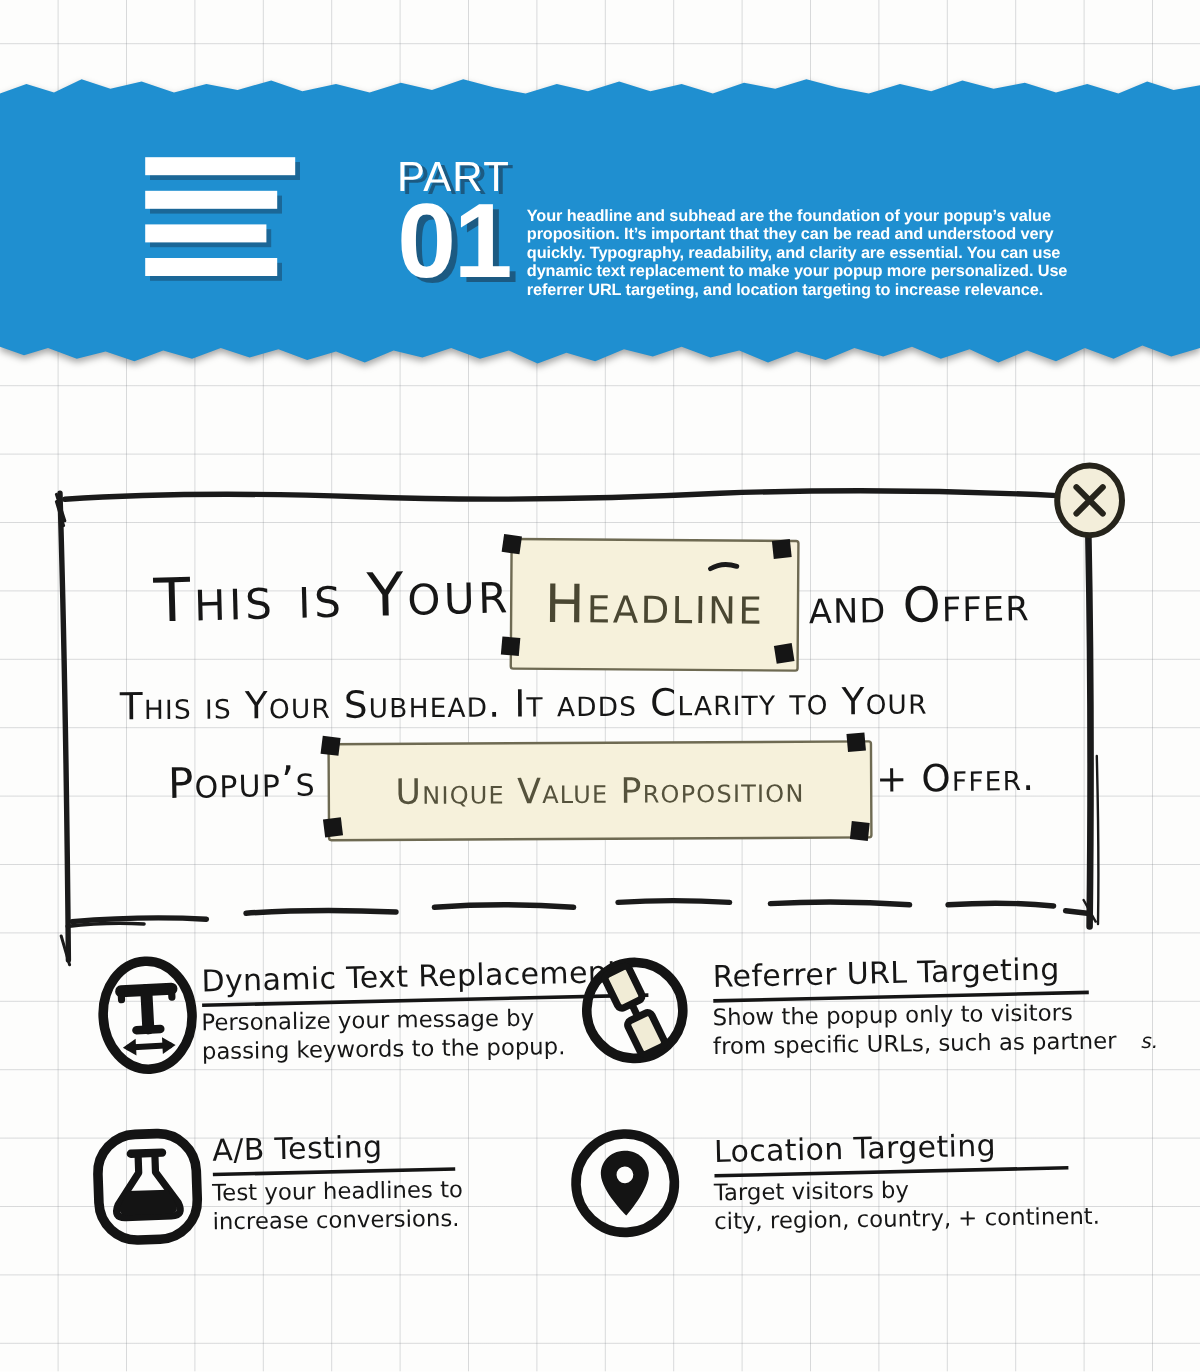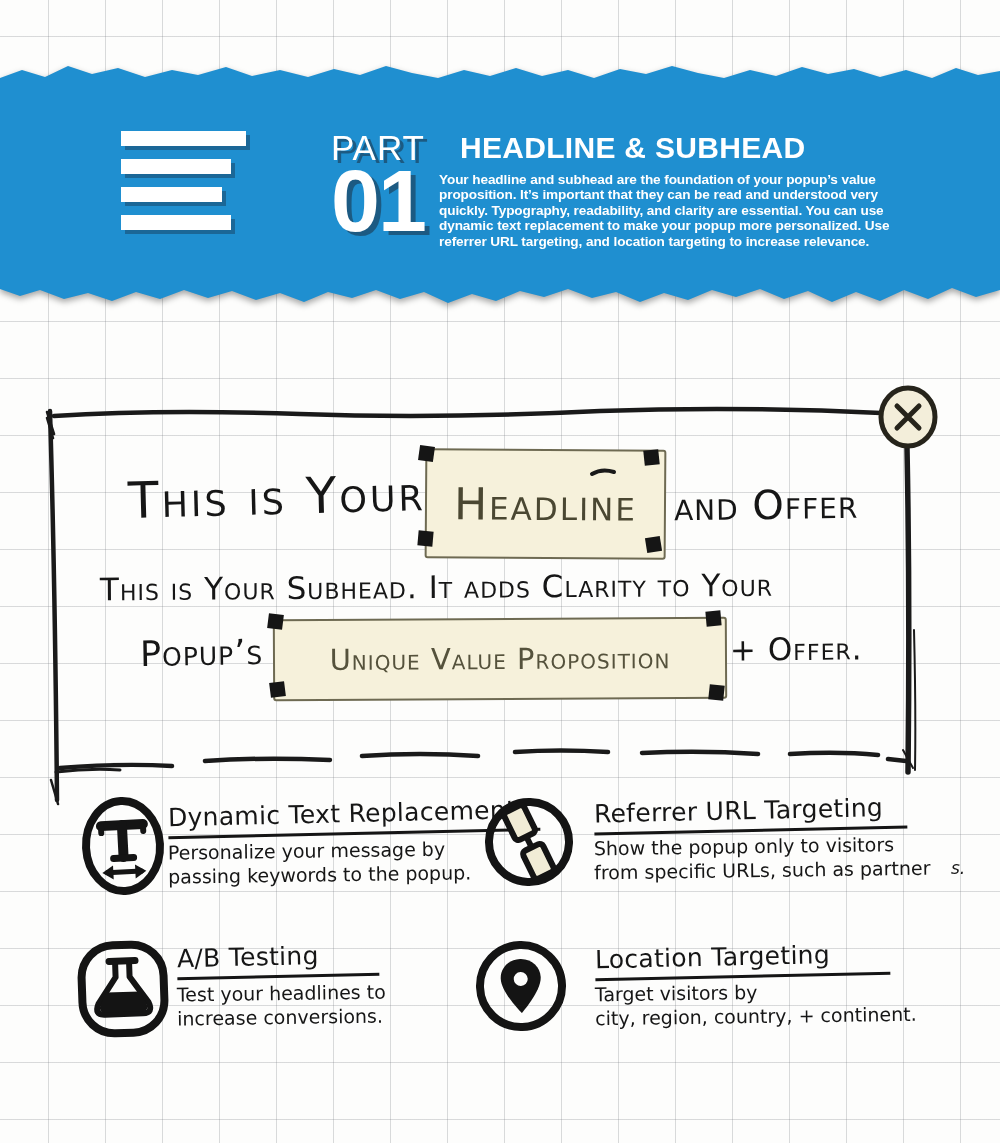"HEADLINE & SUBHEAD" h1.banner-title { html: <h1>HEADLINE &amp; SUBHEAD</h1> -> none }
